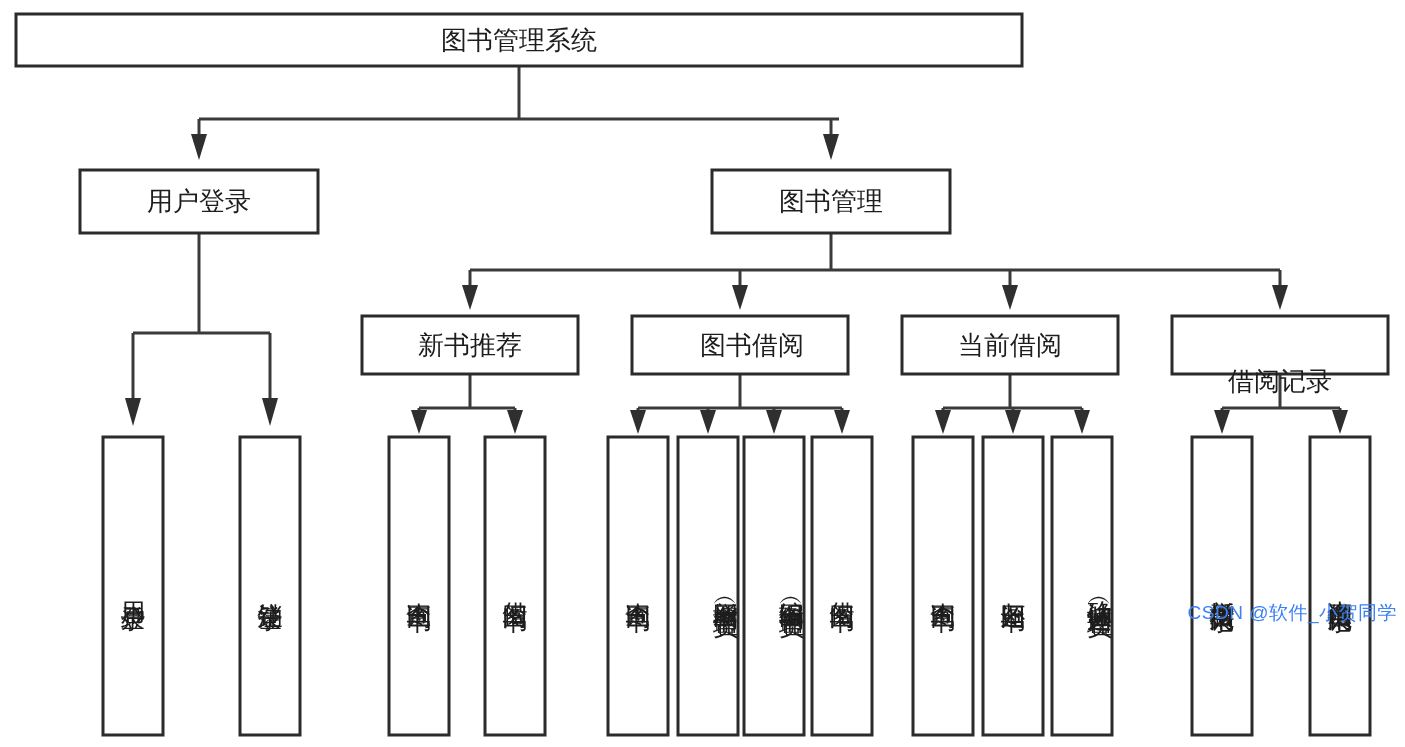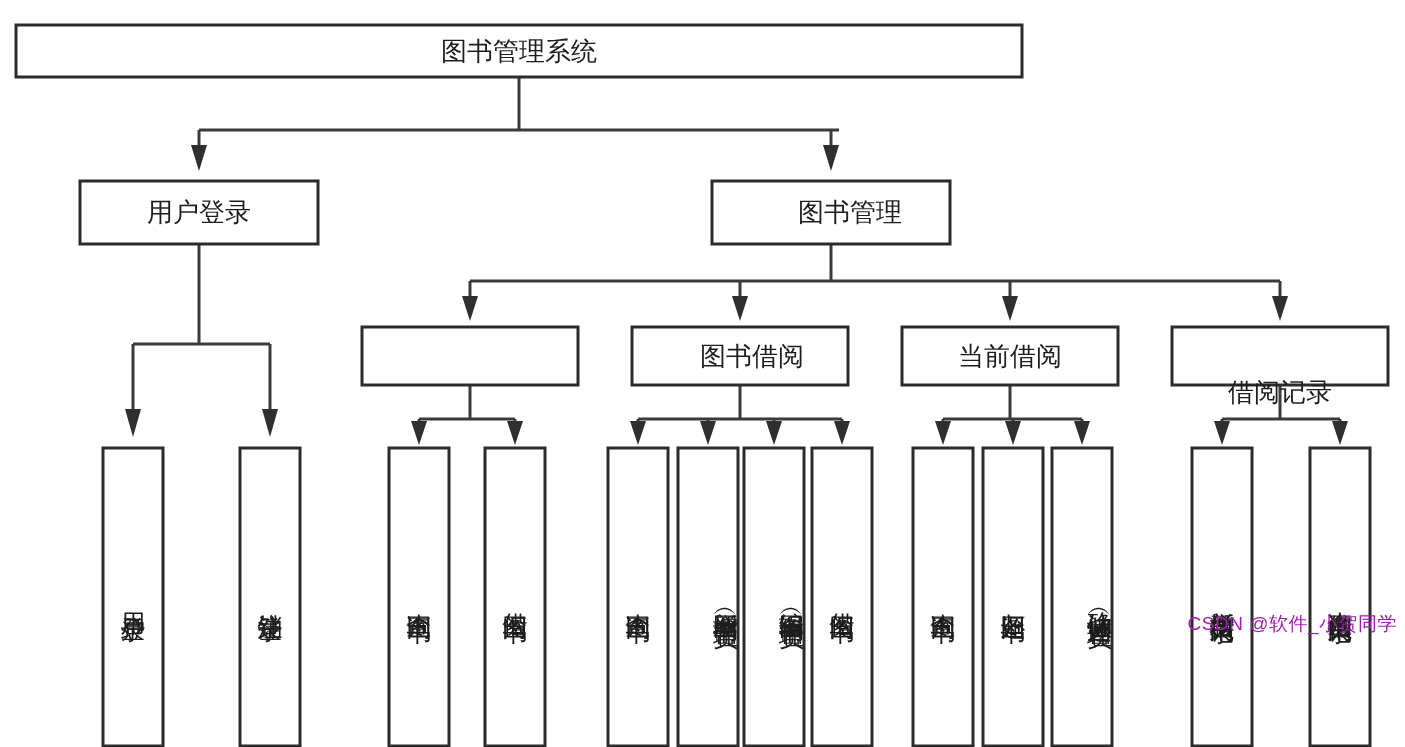"图书管理系统" #diagram-root { top: 11px -> 0 }
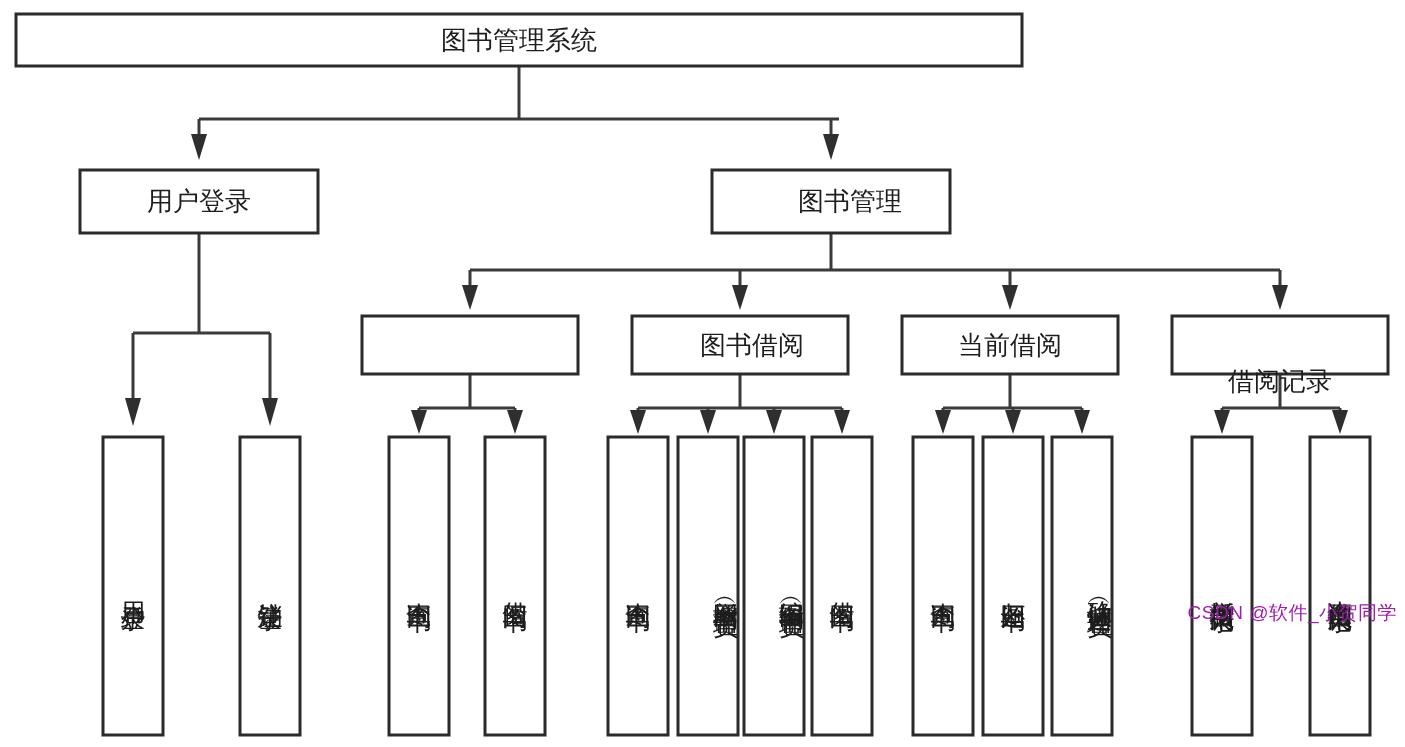"图书管理" div.hlabel-wrap { margin-left: 19px -> none }
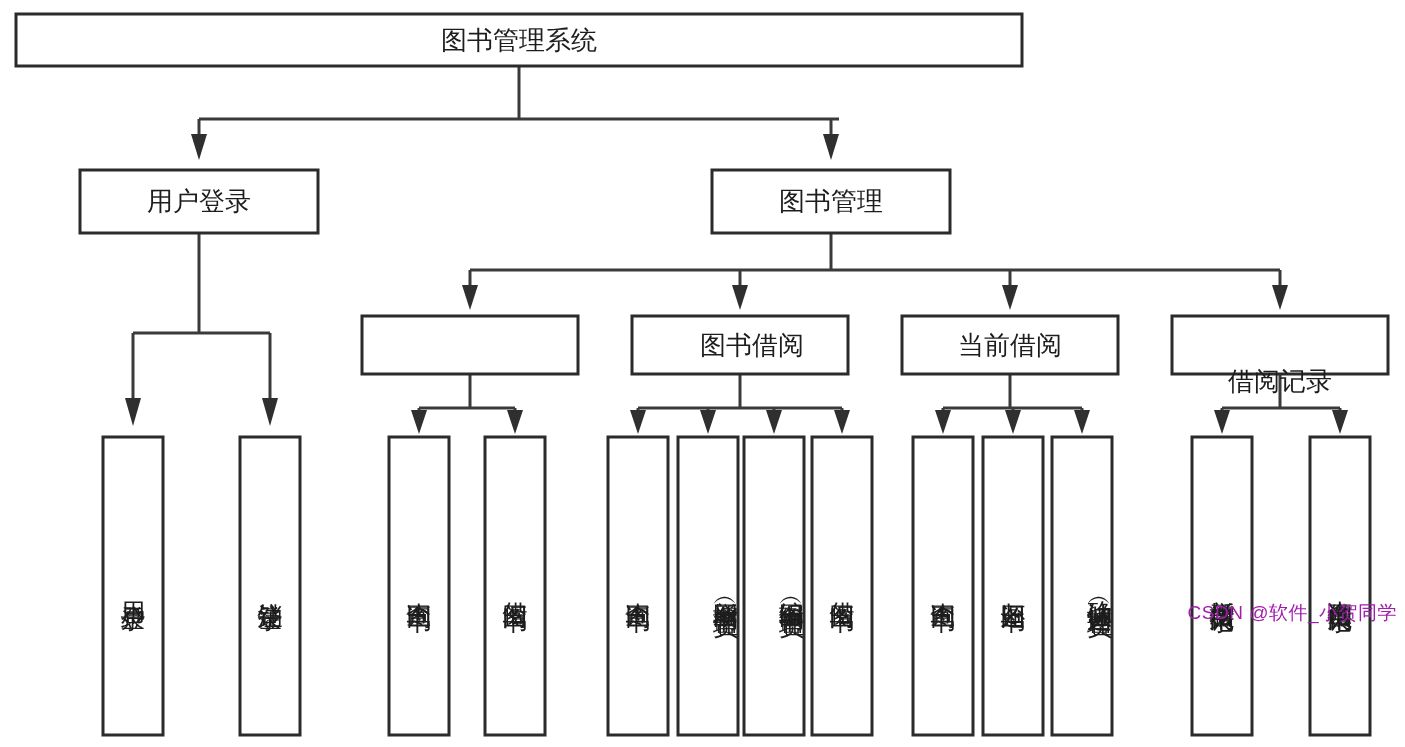"新书推荐" div.hlabel-wrap { html: none -> <div>新书推荐</div> }
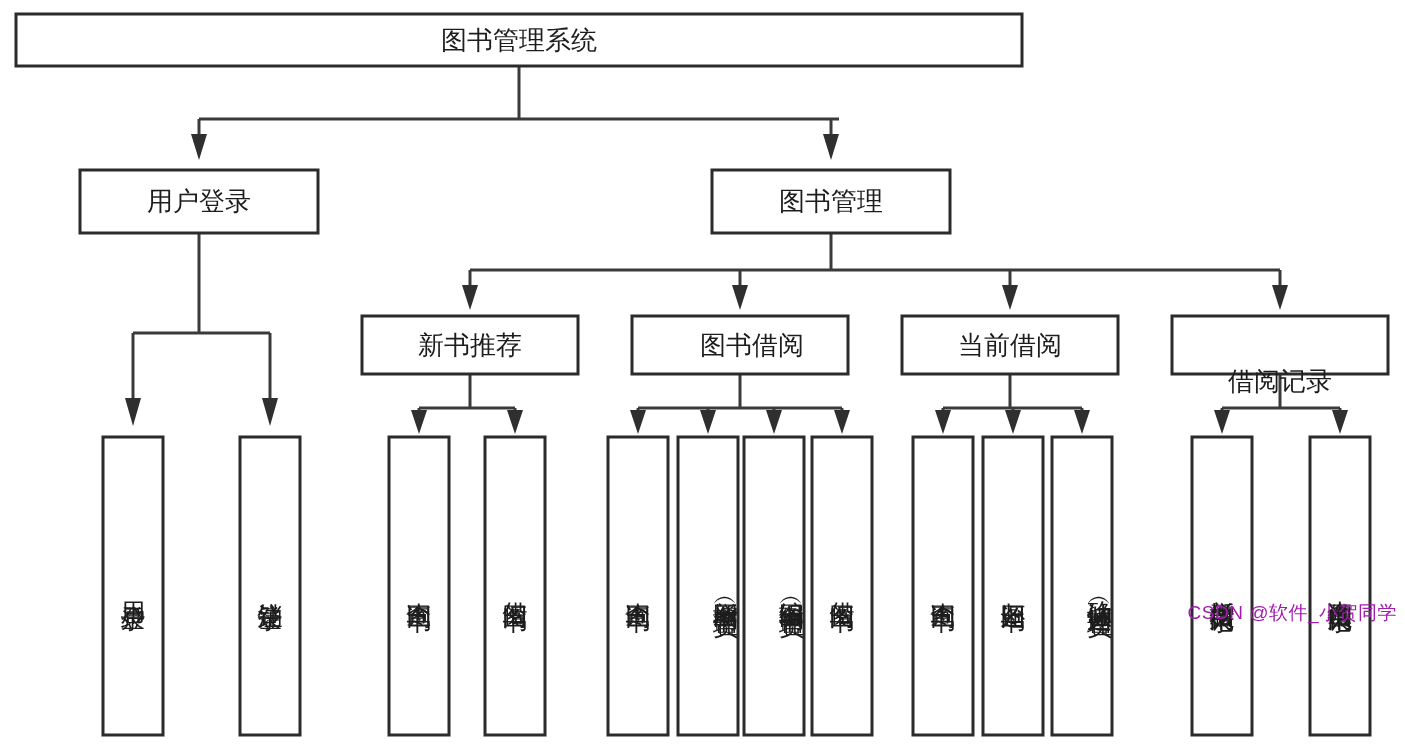"CSDN @软件_小贺同学" #watermark { color: #a21caf -> #3b82f6 }
